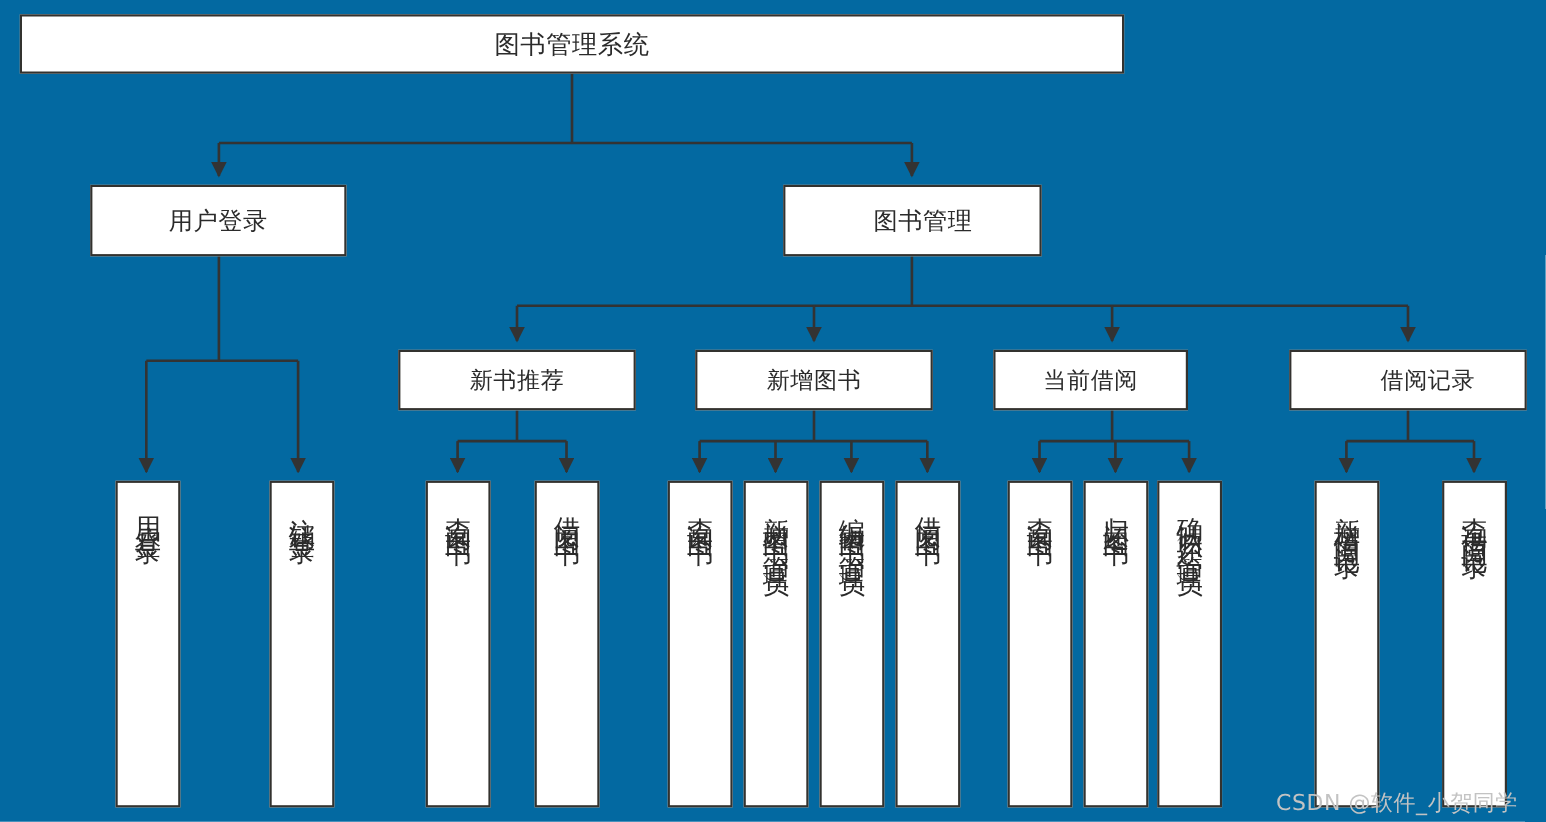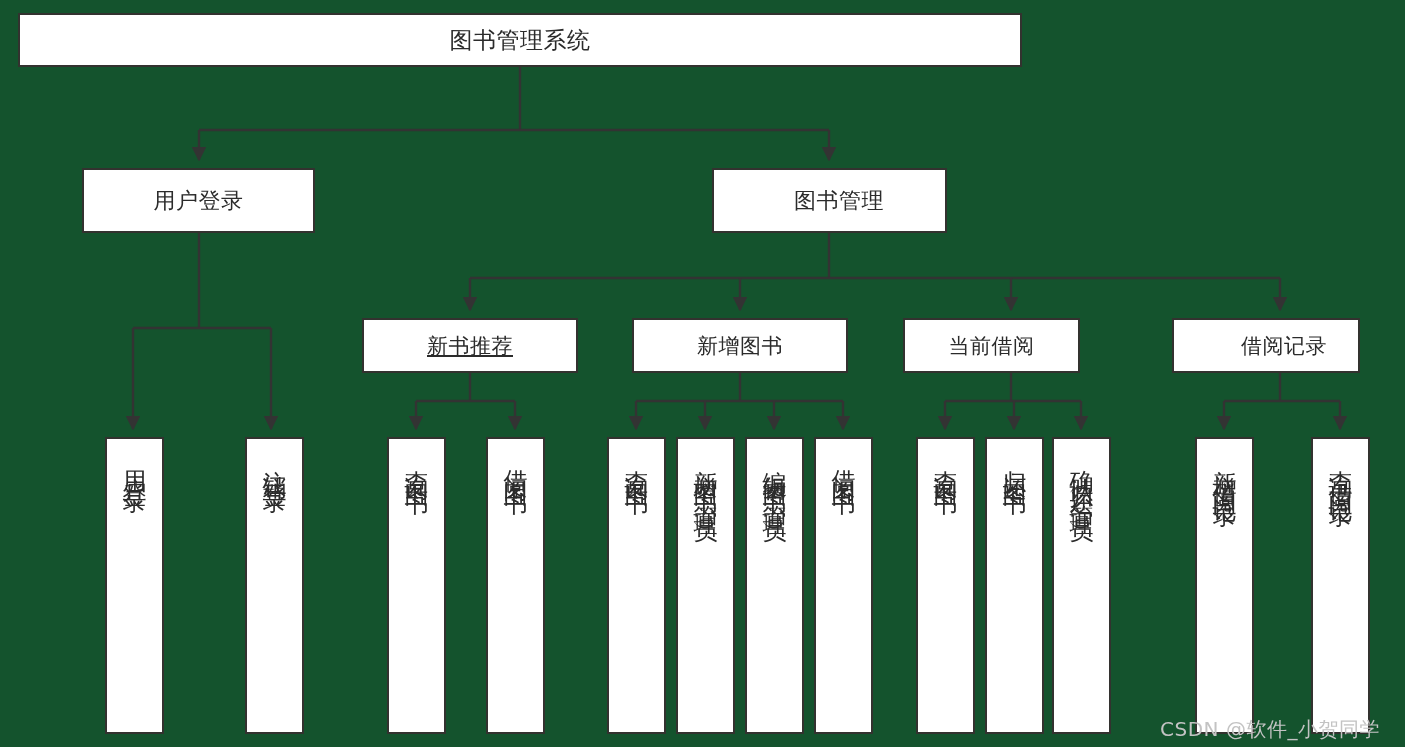"图书管理系统" #canvas { background: #14532d -> #0369a1 }
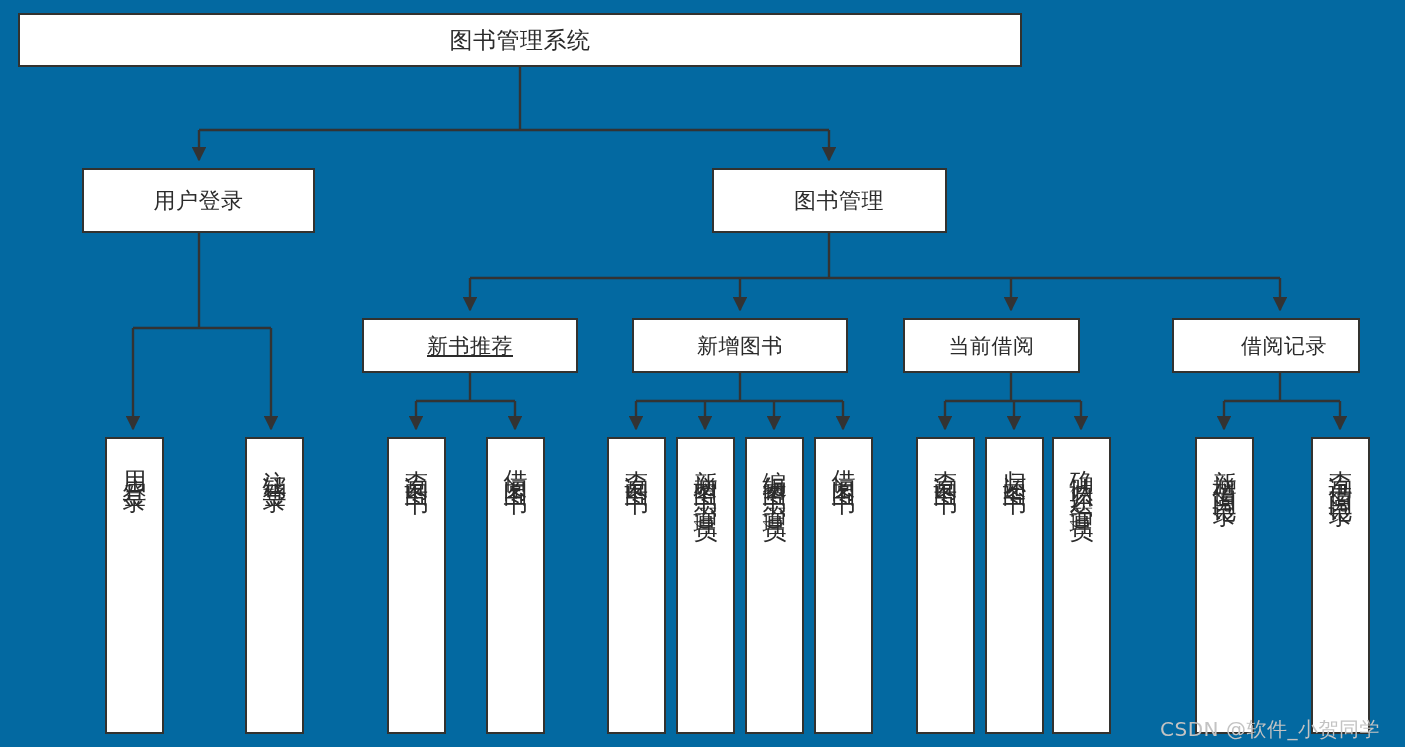"新书推荐" #node-new-book-rec { text-decoration: underline -> none }
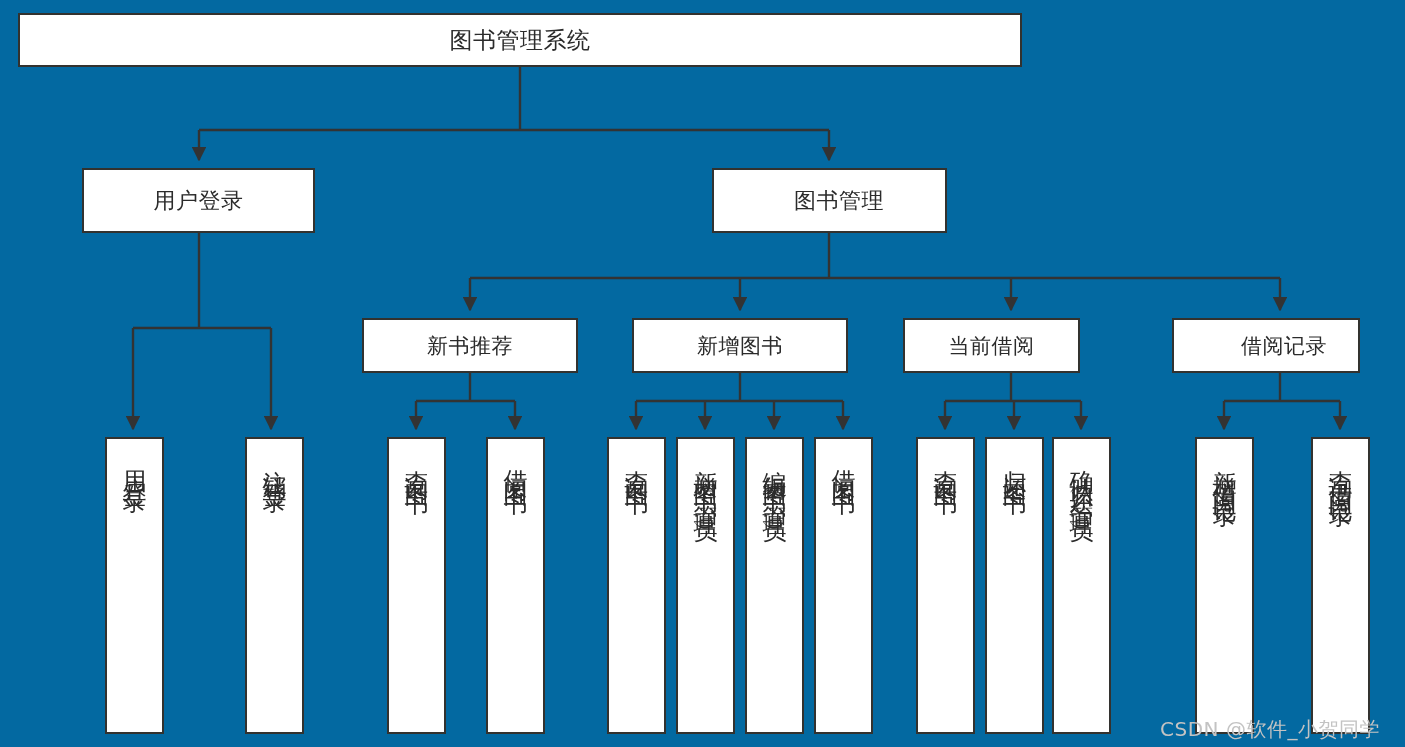"借阅记录" #node-borrow-record { width: 188px -> 216px }
